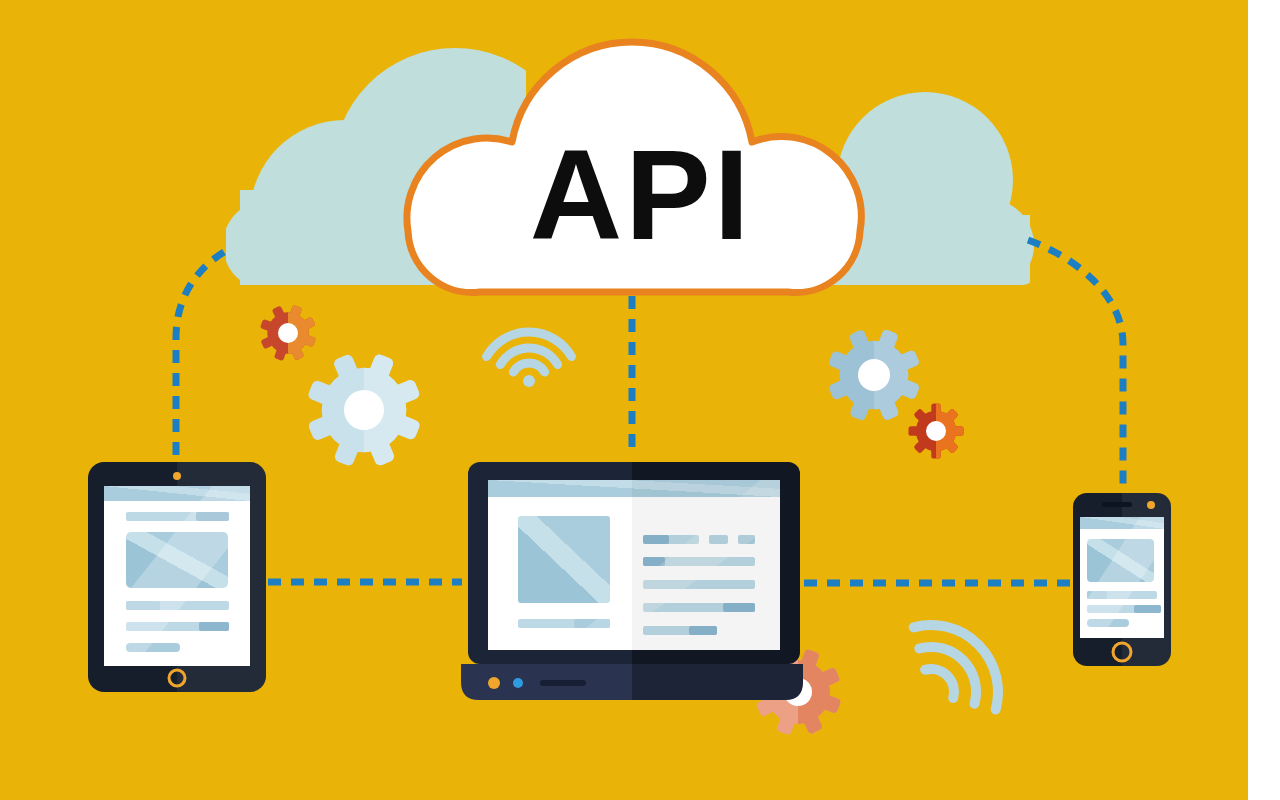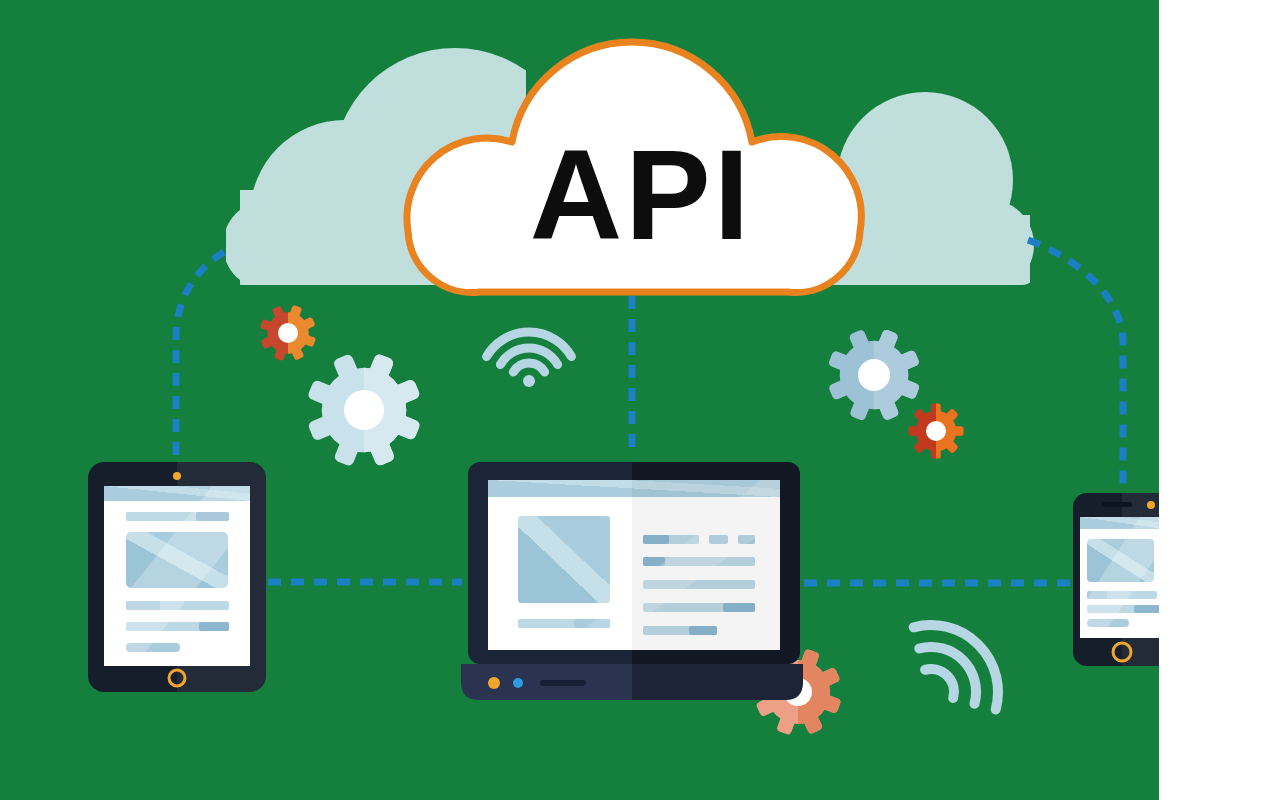"API" .stage { background: #15803d -> #eab308; width: 1159px -> 1248px }
